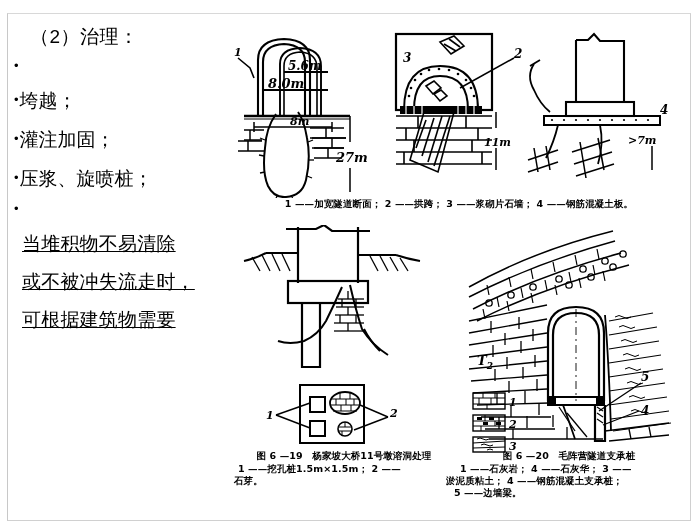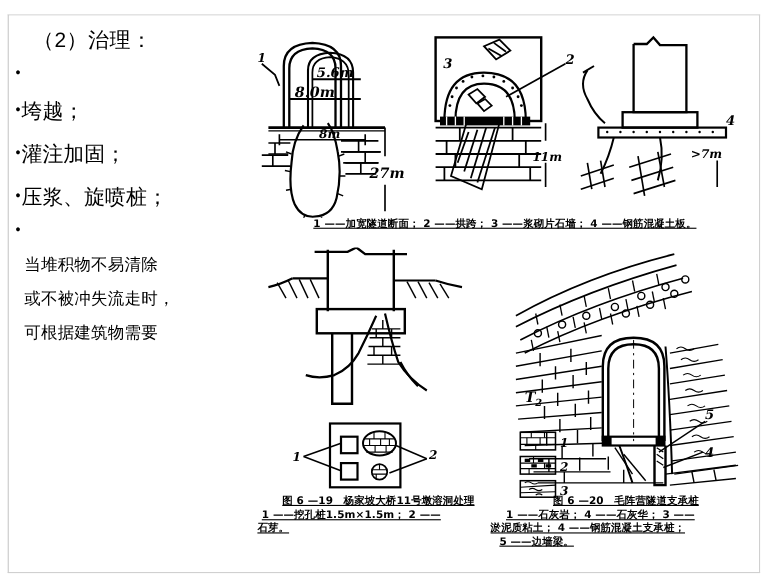"1 ——加宽隧道断面； 2 ——拱跨； 3" .fig-caption { text-decoration: underline -> none }
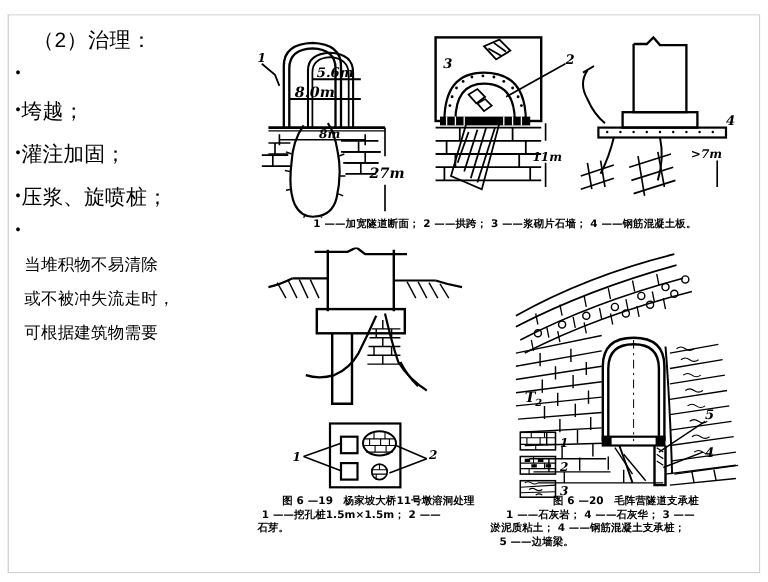"当堆积物不易清除" .para-line { font-size: 15px -> 19px; text-decoration: none -> underline }
